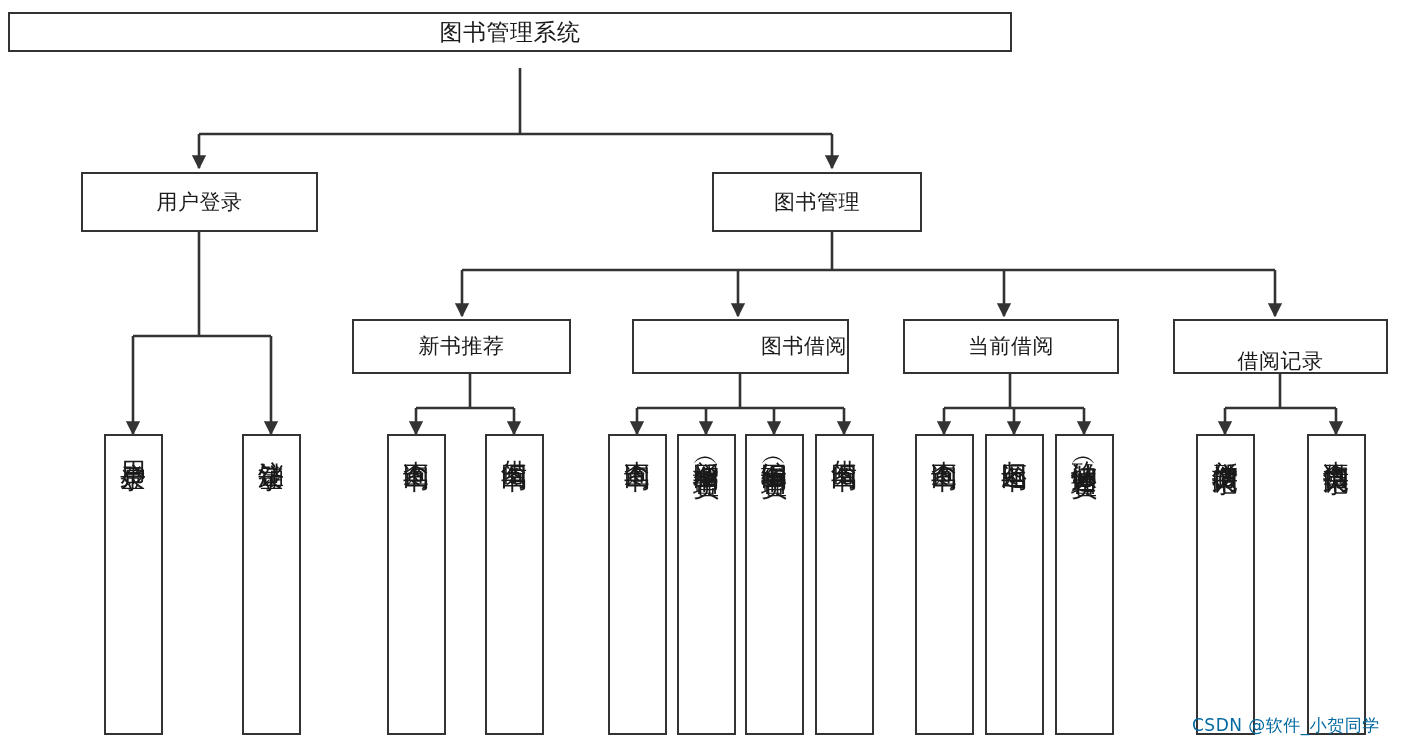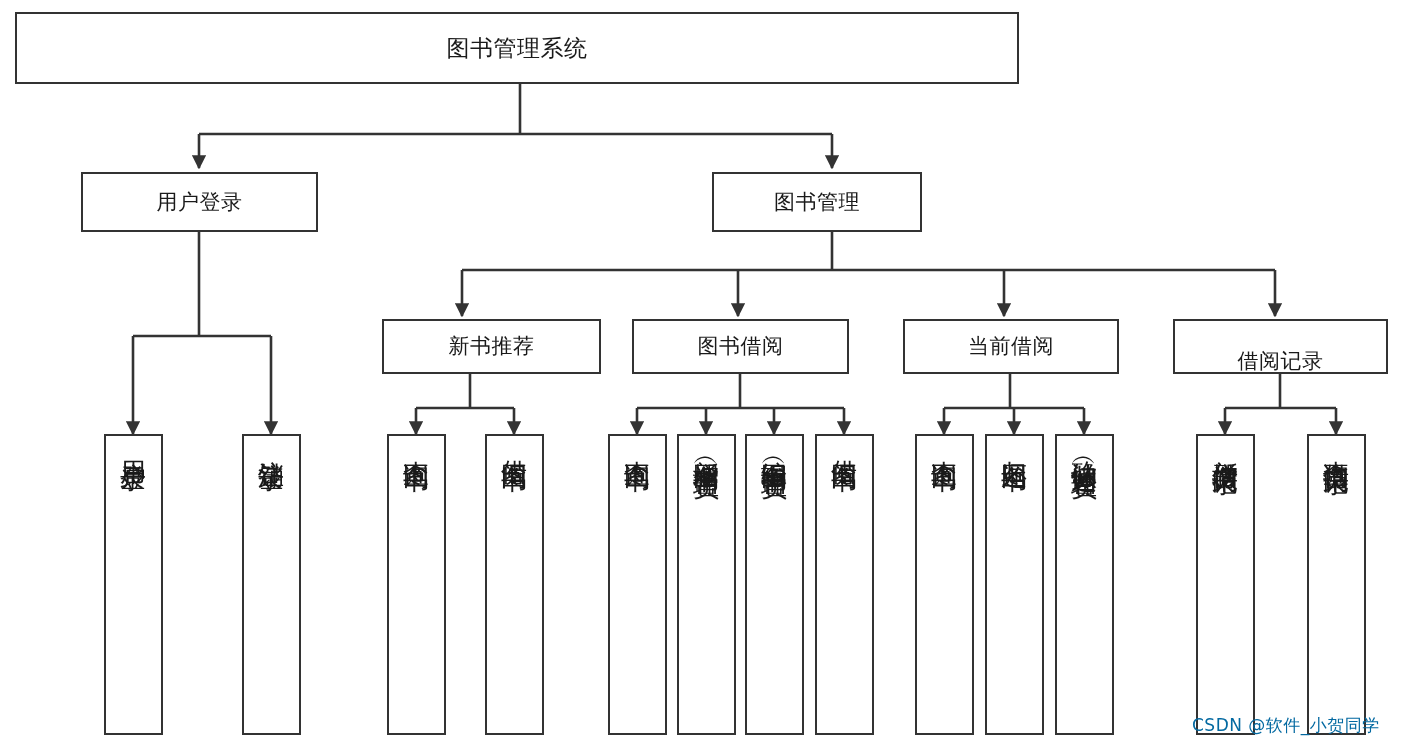"图书管理系统" div.node { height: 72px -> 40px; left: 15px -> 8px }
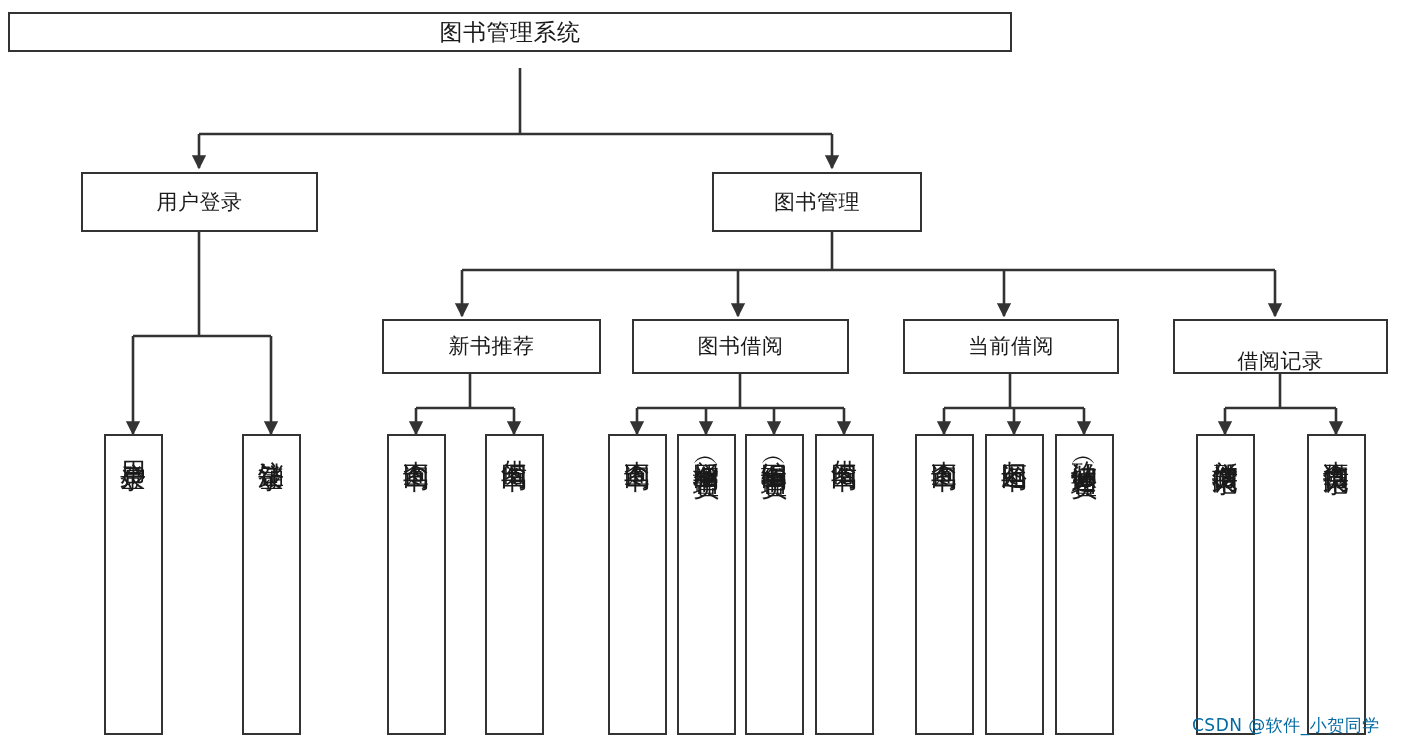"新书推荐" div.node { left: 382px -> 352px }
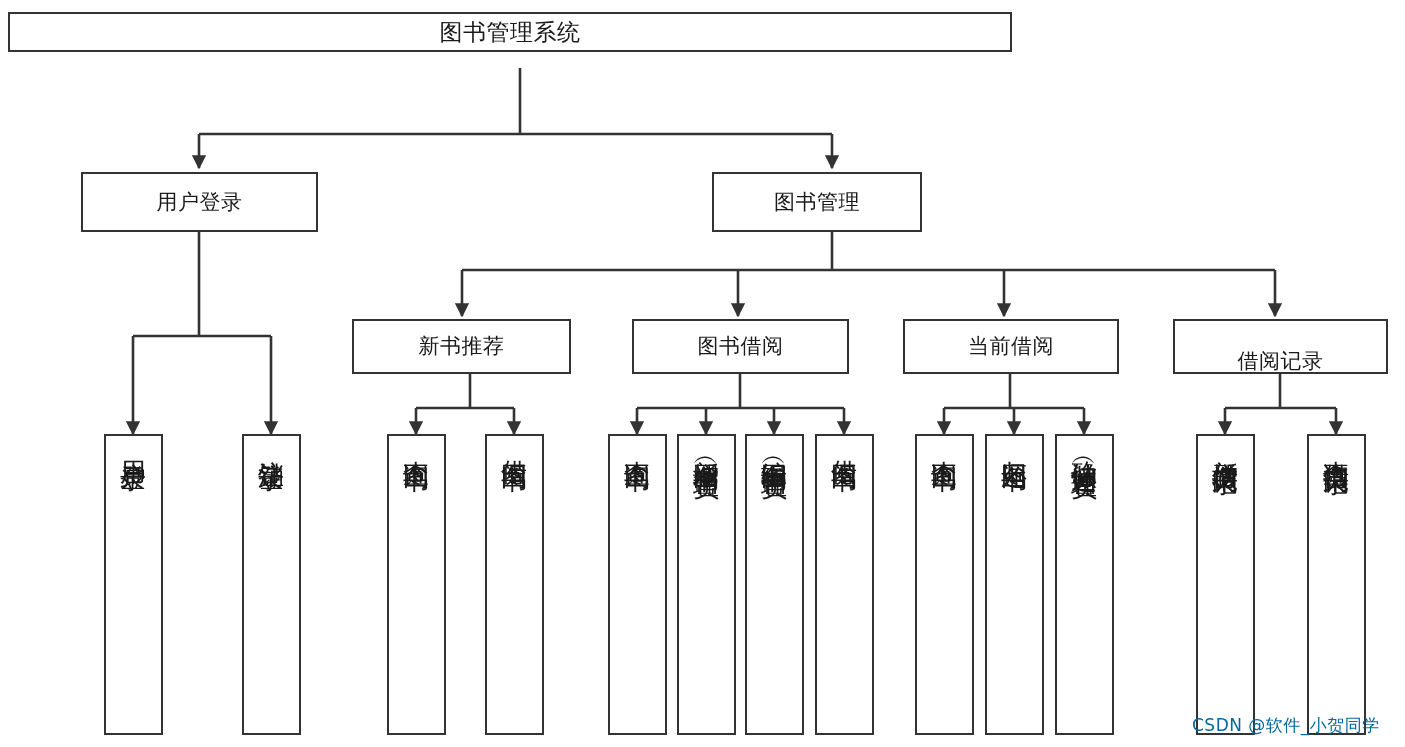"图书借阅" div.node { justify-content: none -> flex-end }
